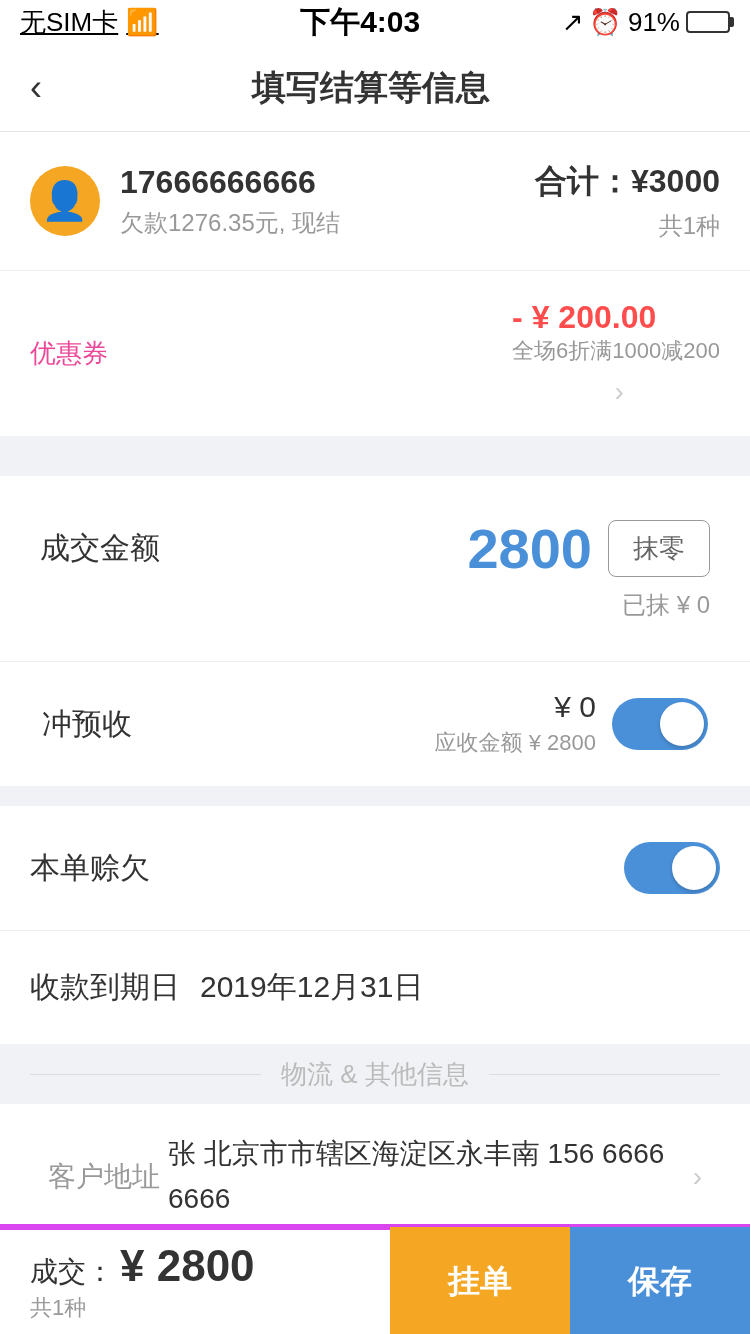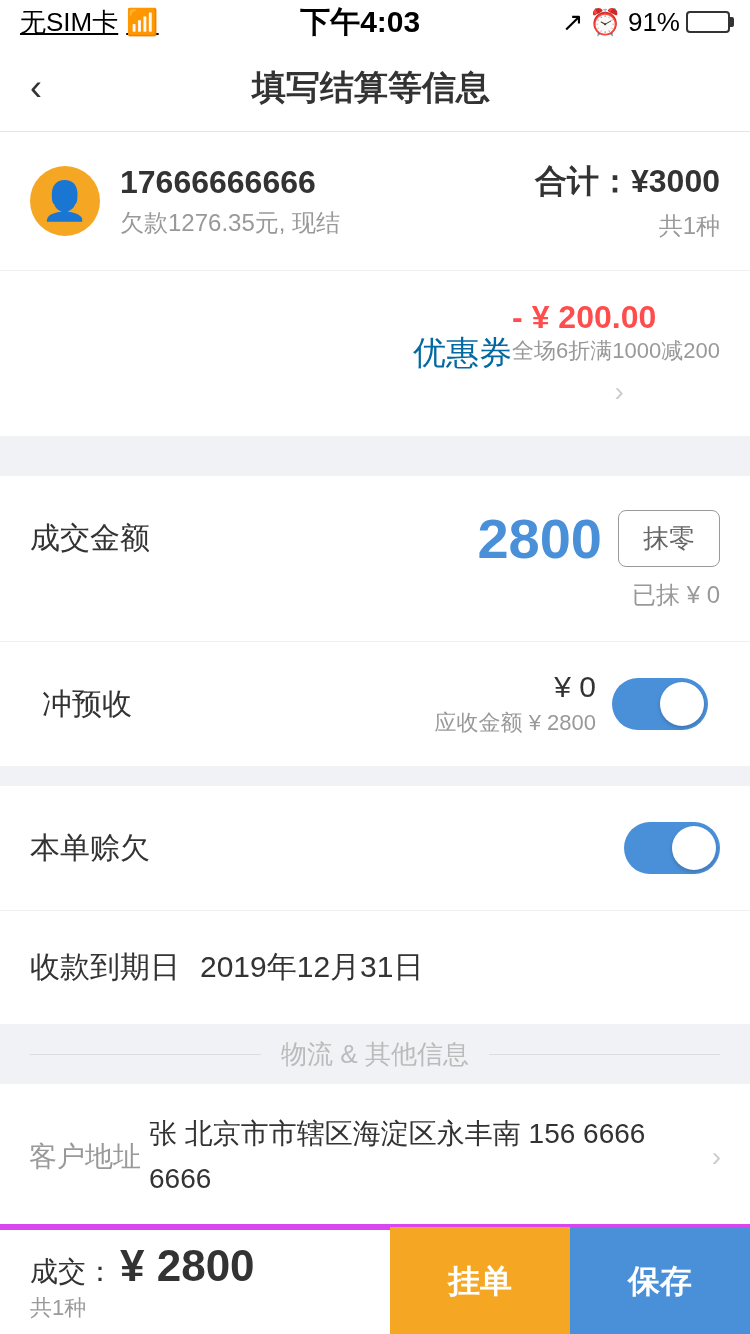"优惠券" .coupon-label { color: #0369a1 -> #ec4899; font-size: 33px -> 26px; text-align: right -> none }
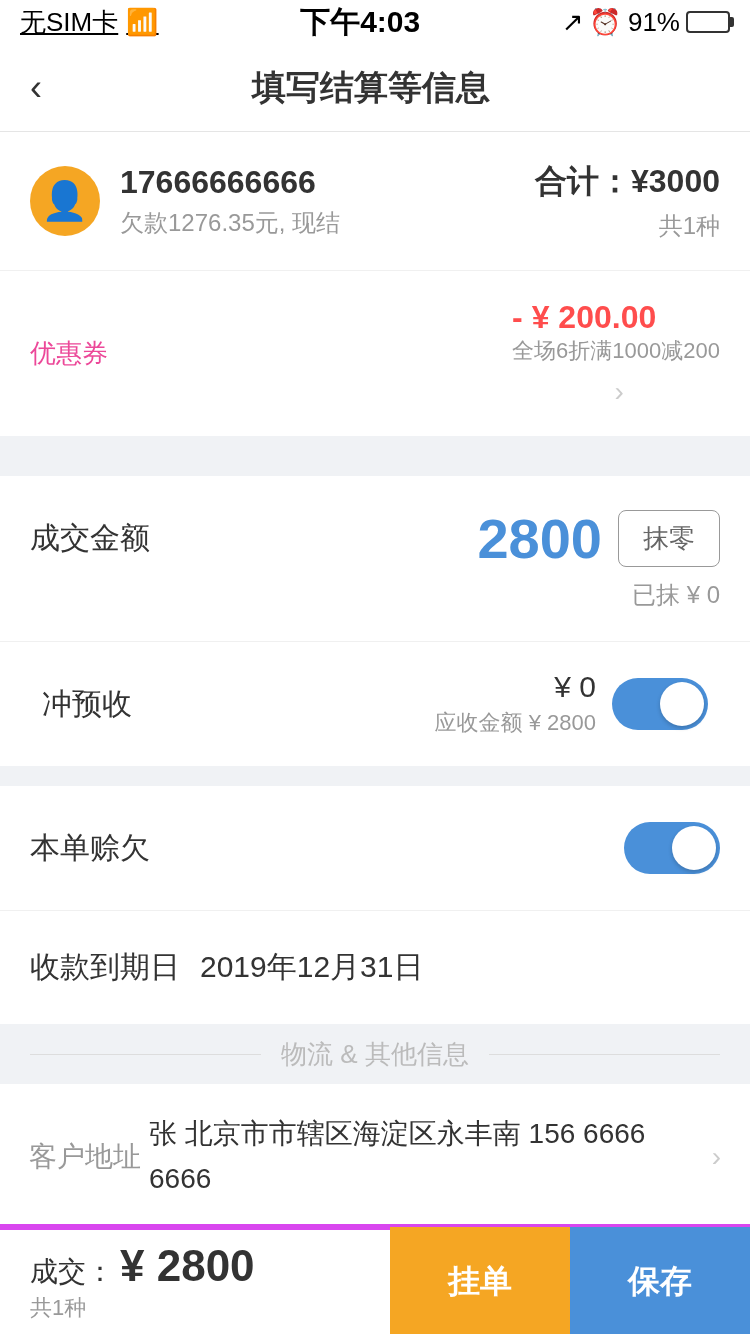"成交金额" .amount-section { padding: 30px -> 40px }
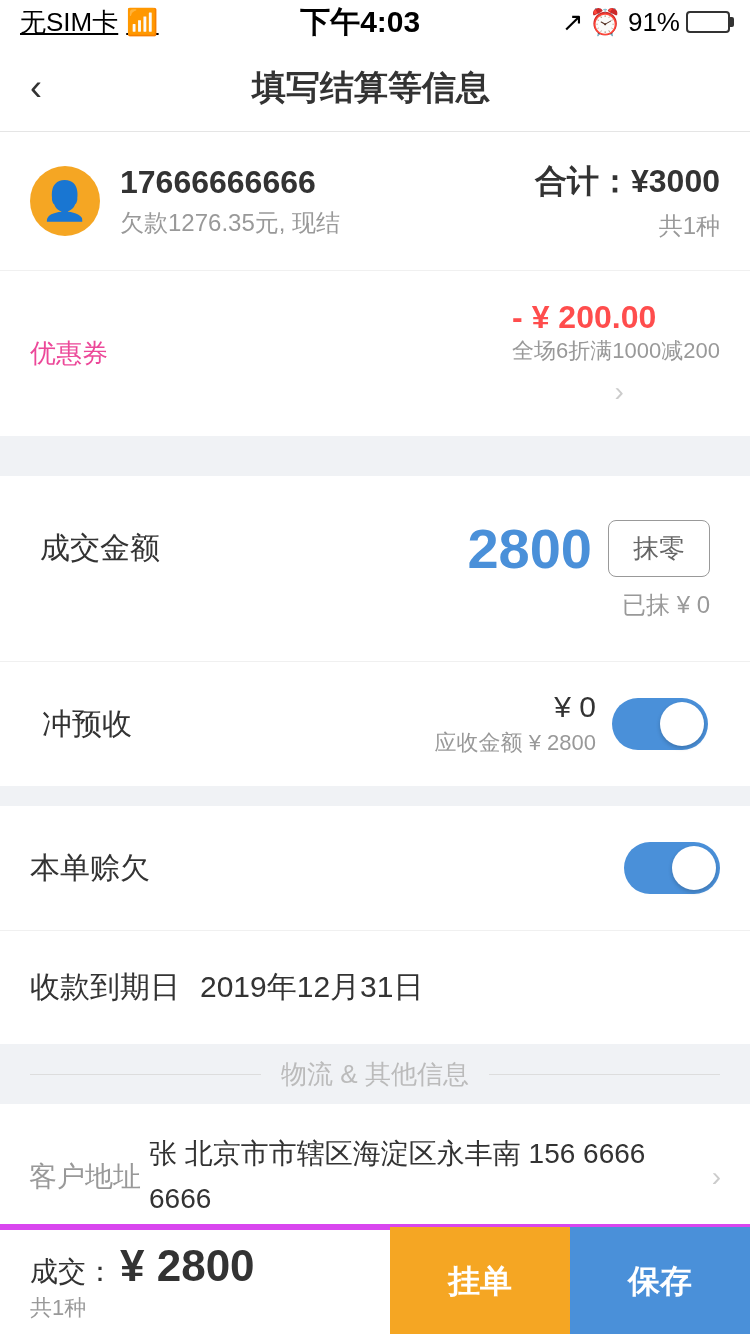"客户地址" .address-section { padding: 28px 29px -> 28px 48px }
